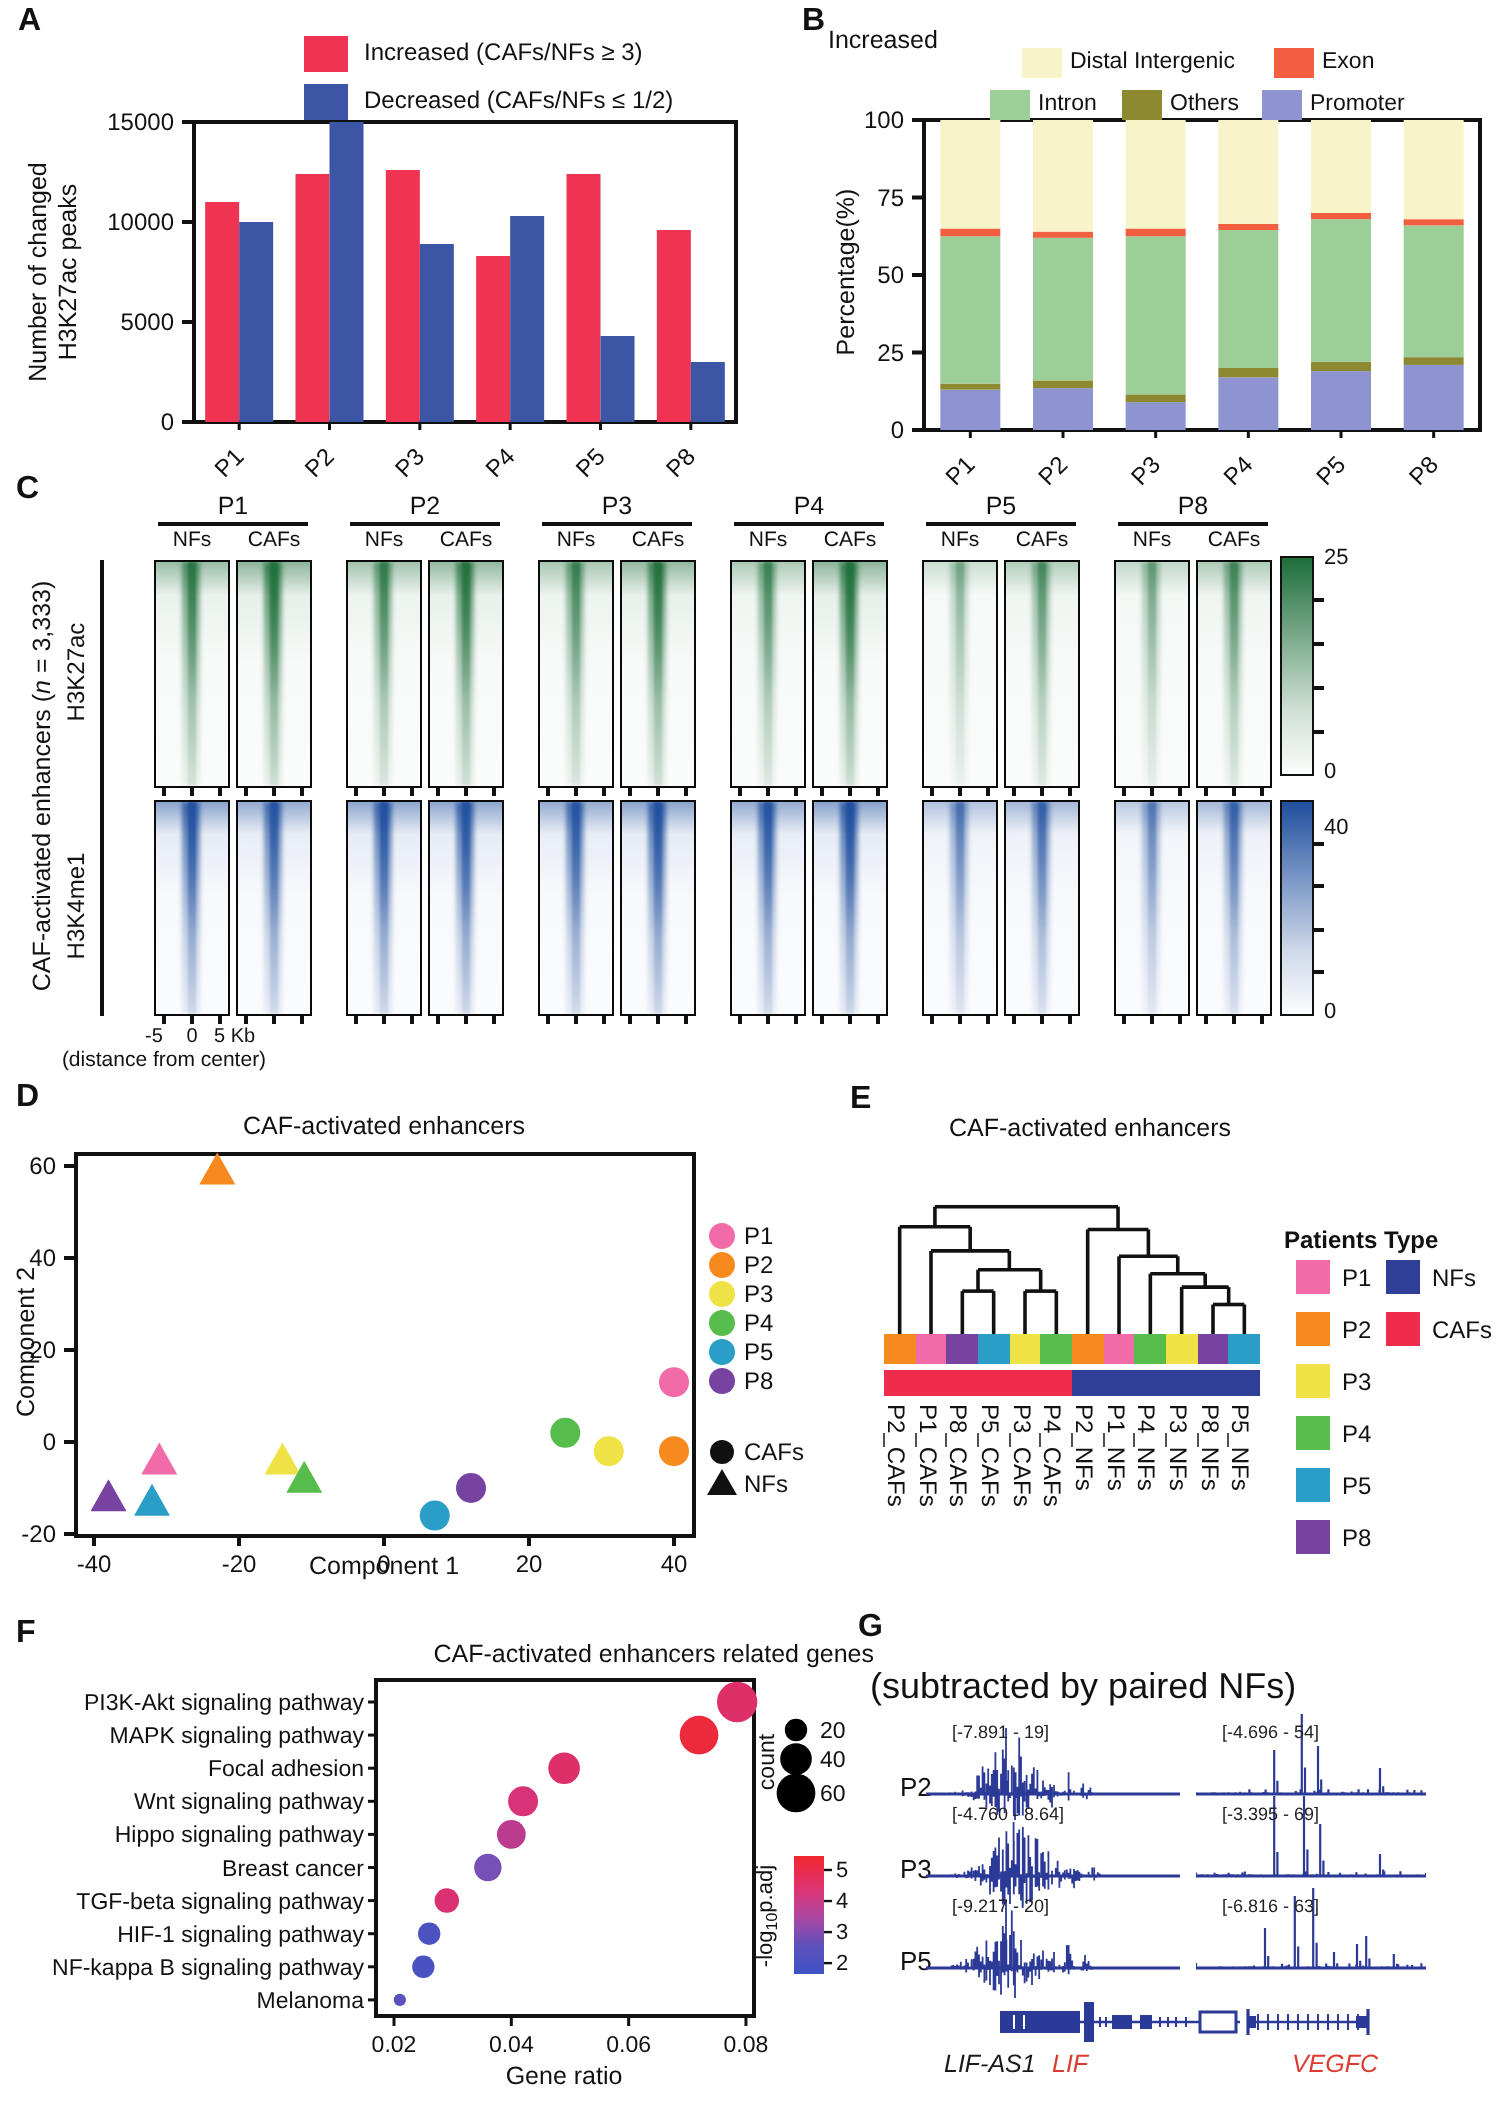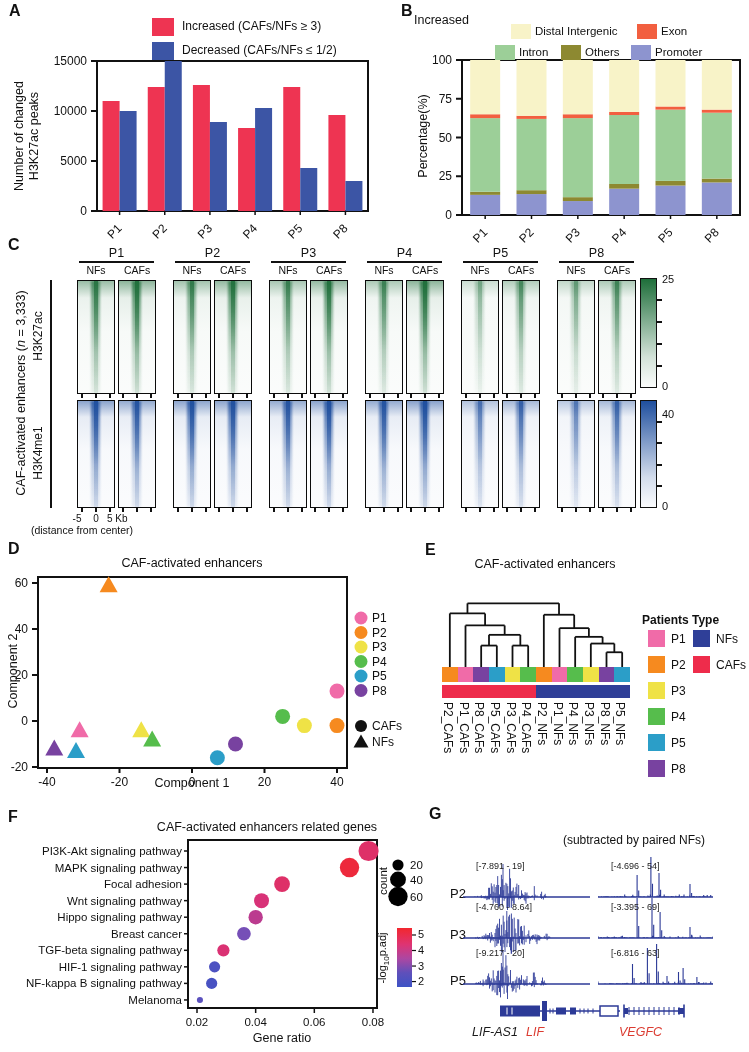"CAF-activated enhancers related genes" div.abs { text-align: center -> right }
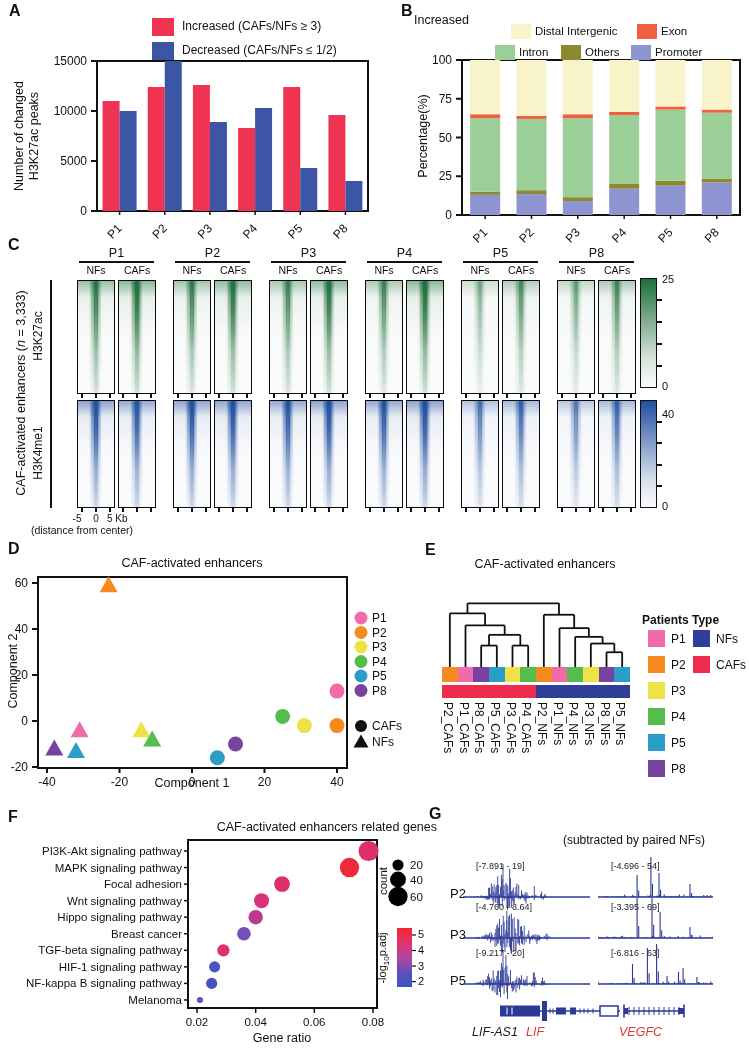"(subtracted by paired NFs)" div.abs { font-size: 12px -> 18px; text-align: right -> left }
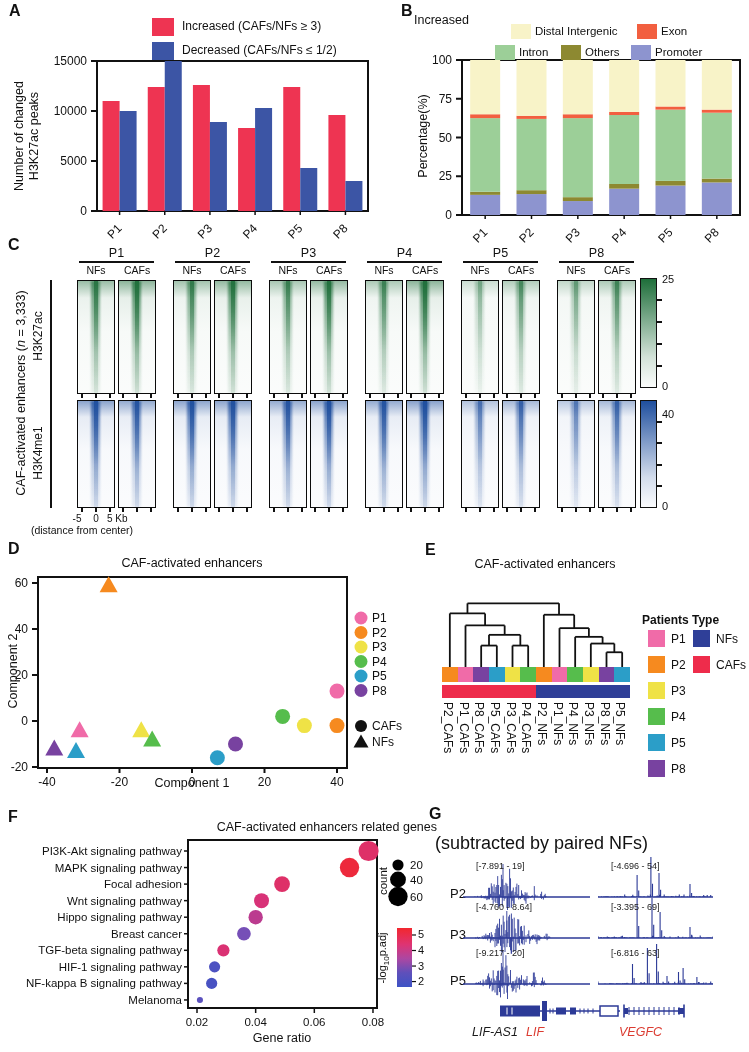"VEGFC" div.gene-lab { text-align: left -> right }
